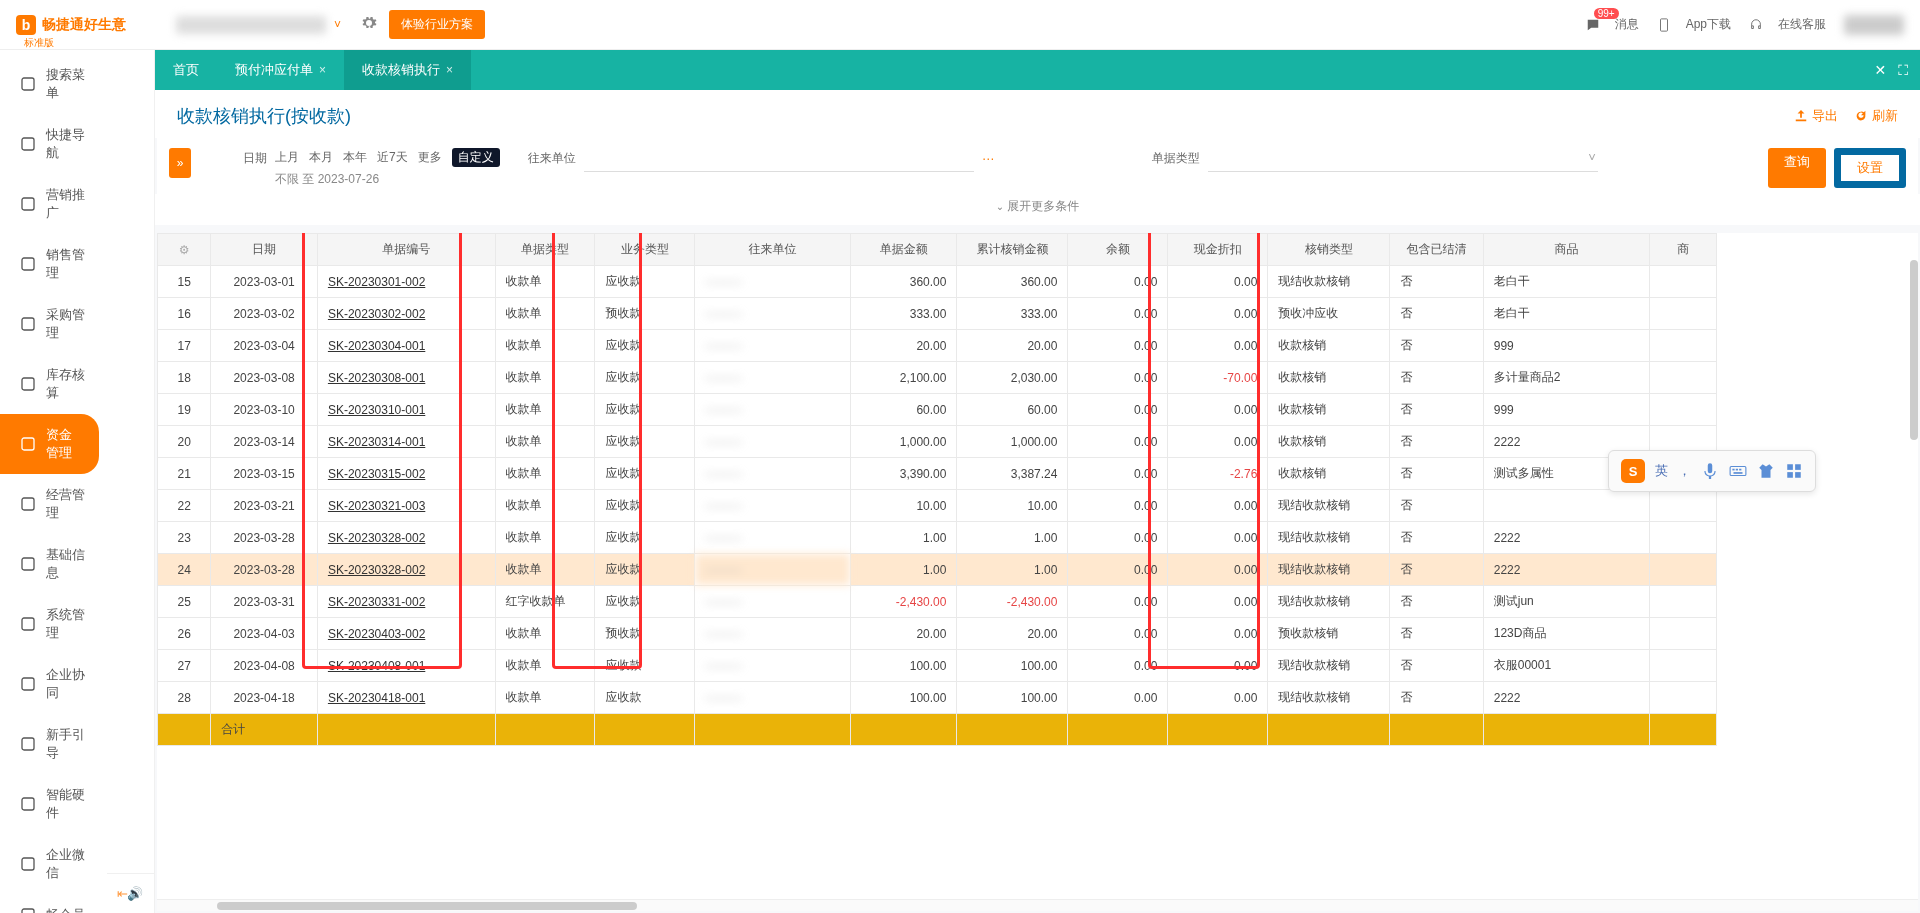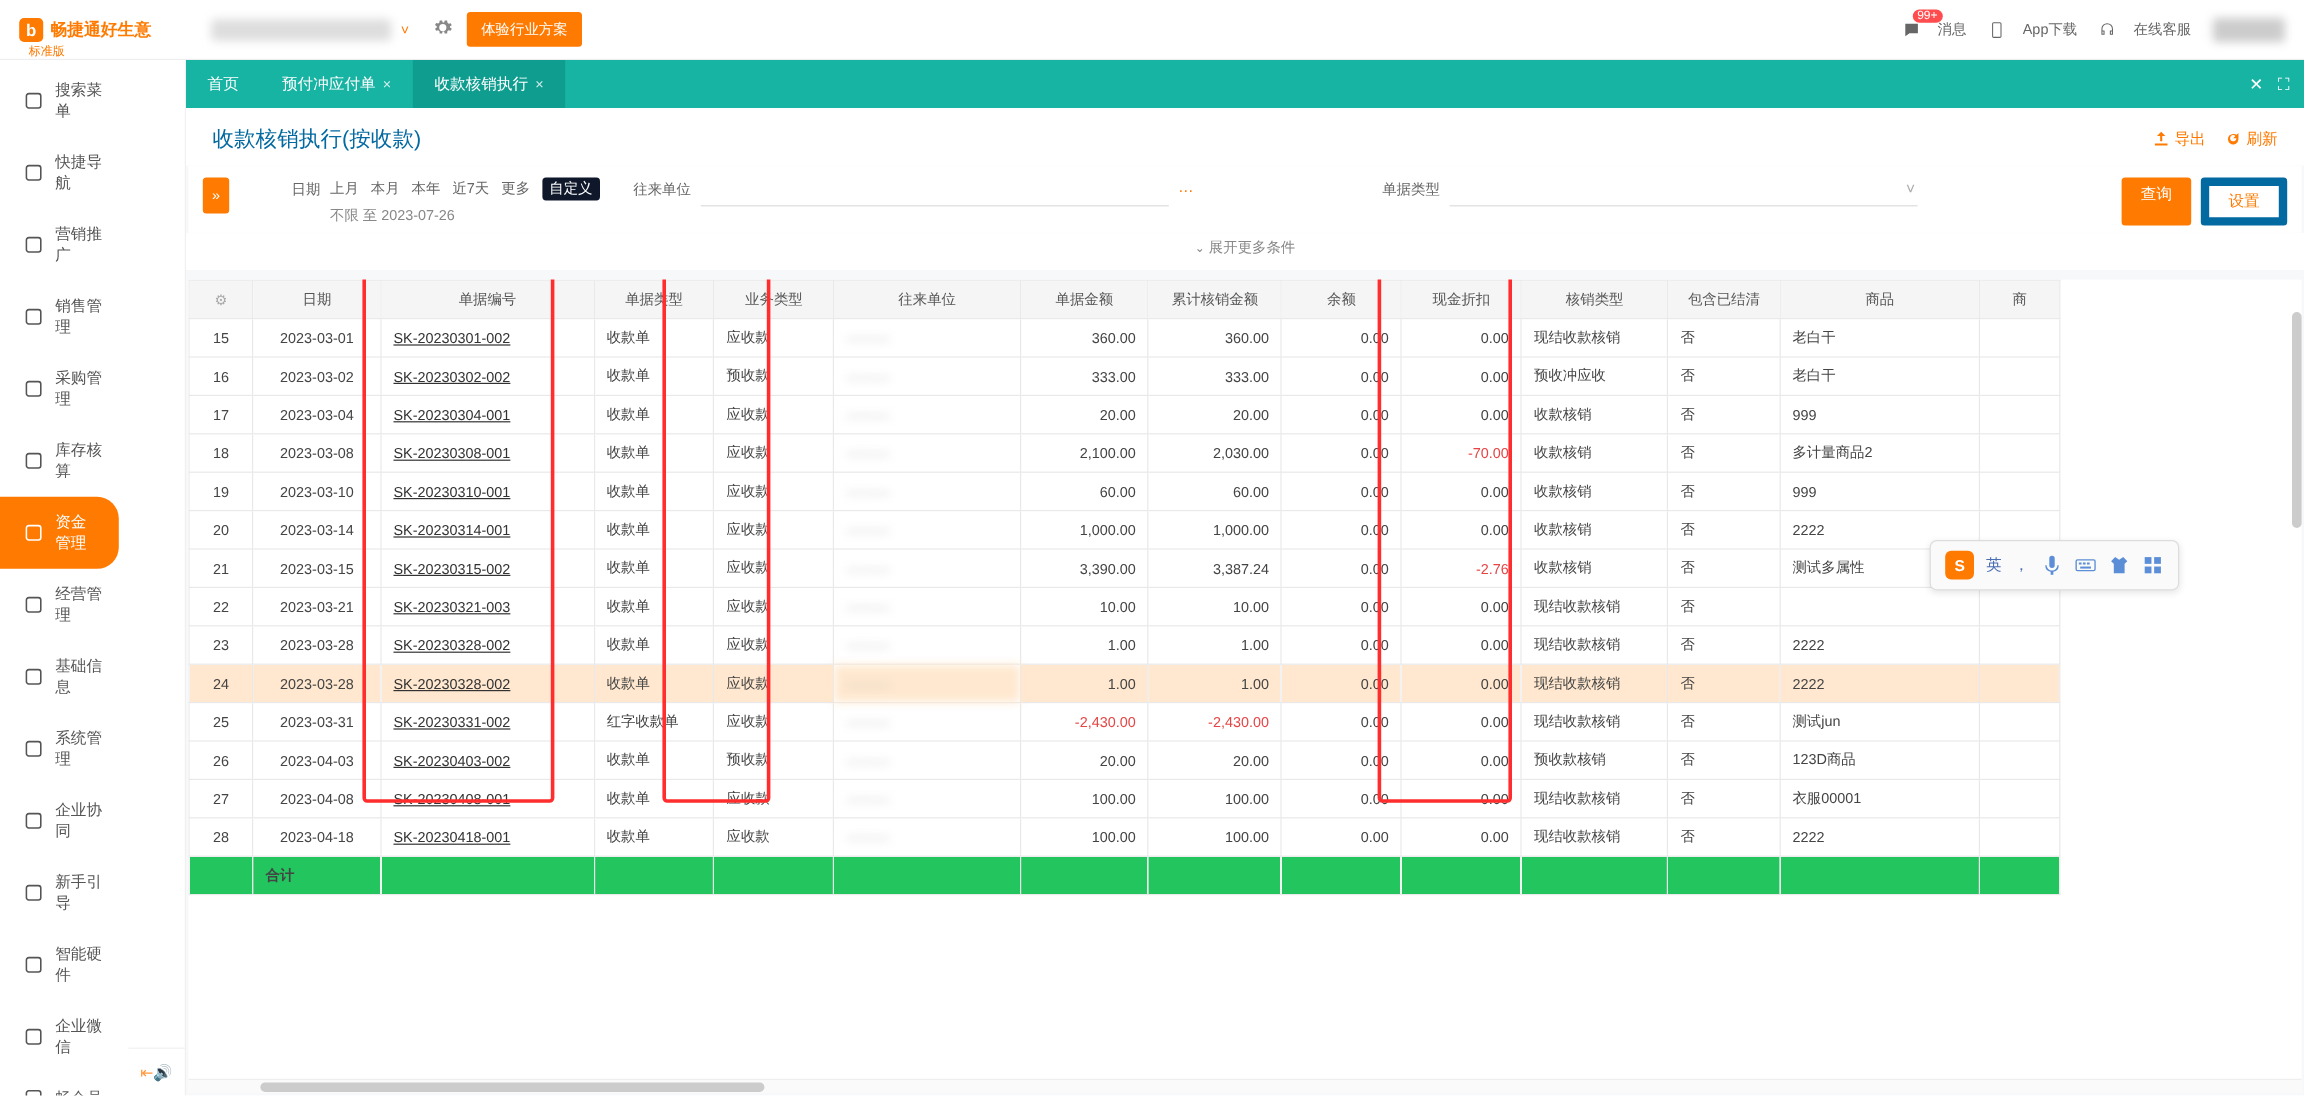"合计" tr.total td { background: #22c55e -> #eab308; font-weight: 700 -> 400 }
